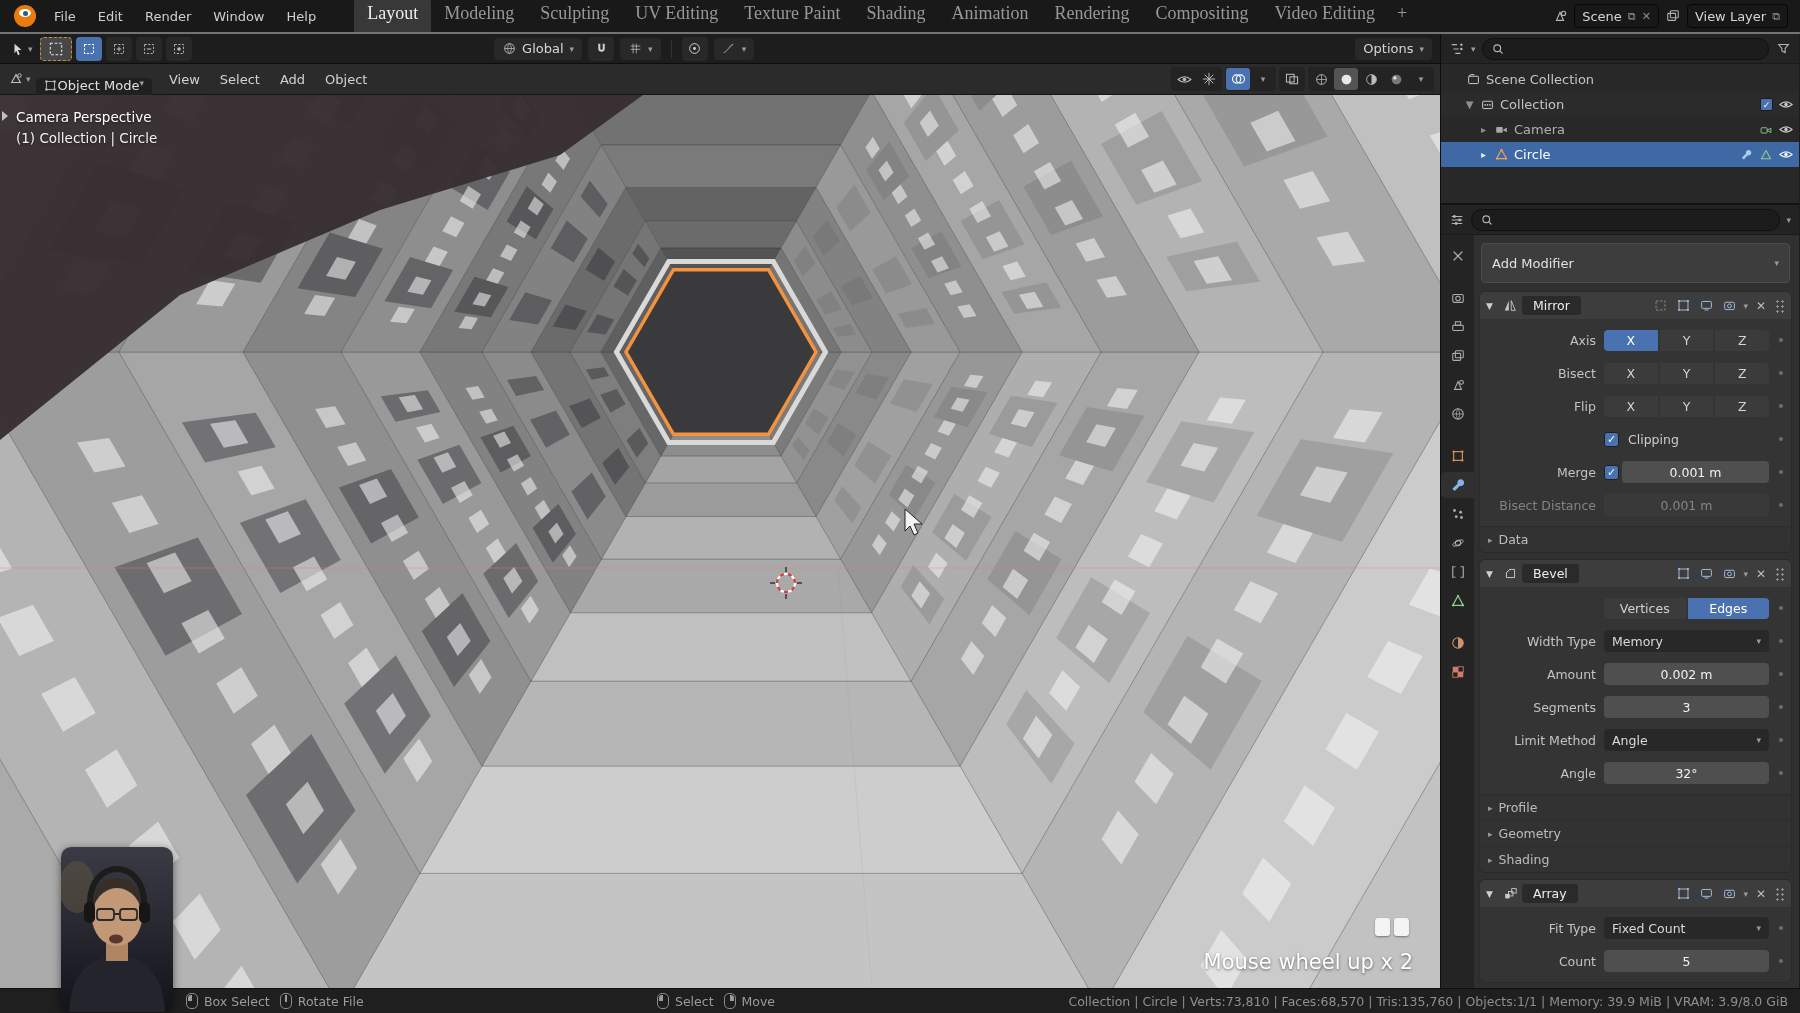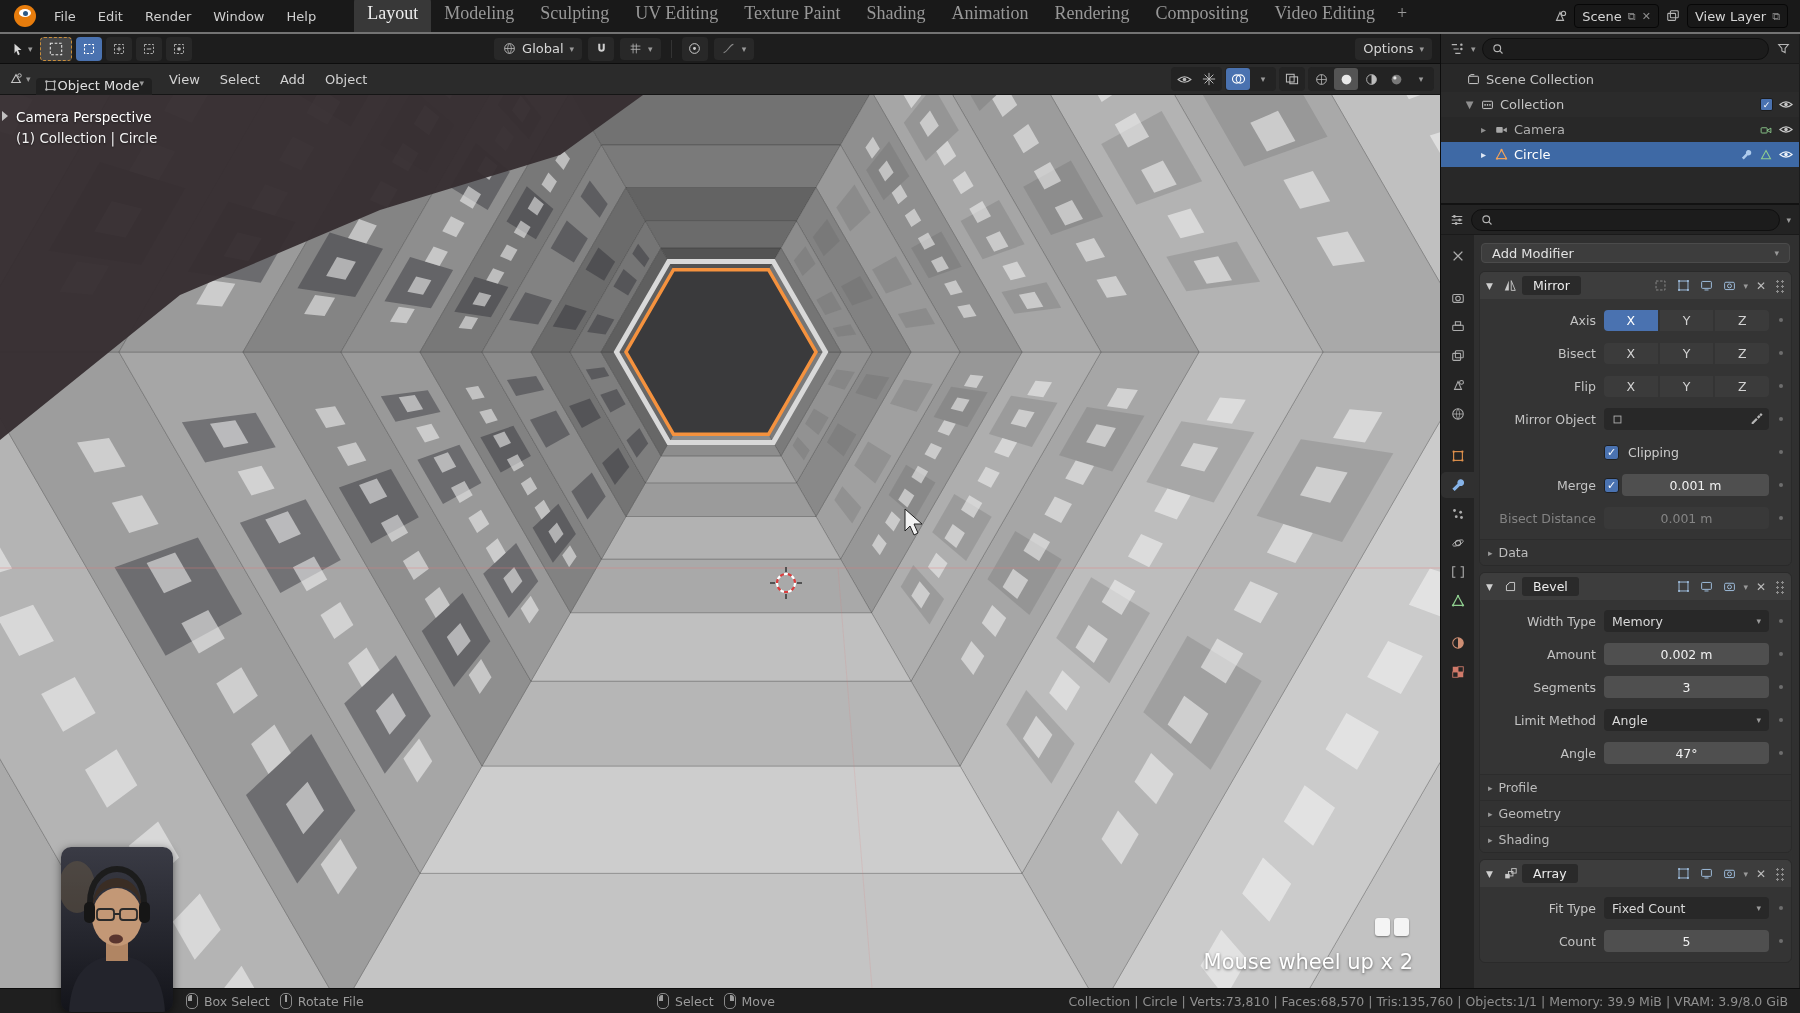"Add Modifier" .addmod { height: 20px -> 40px }
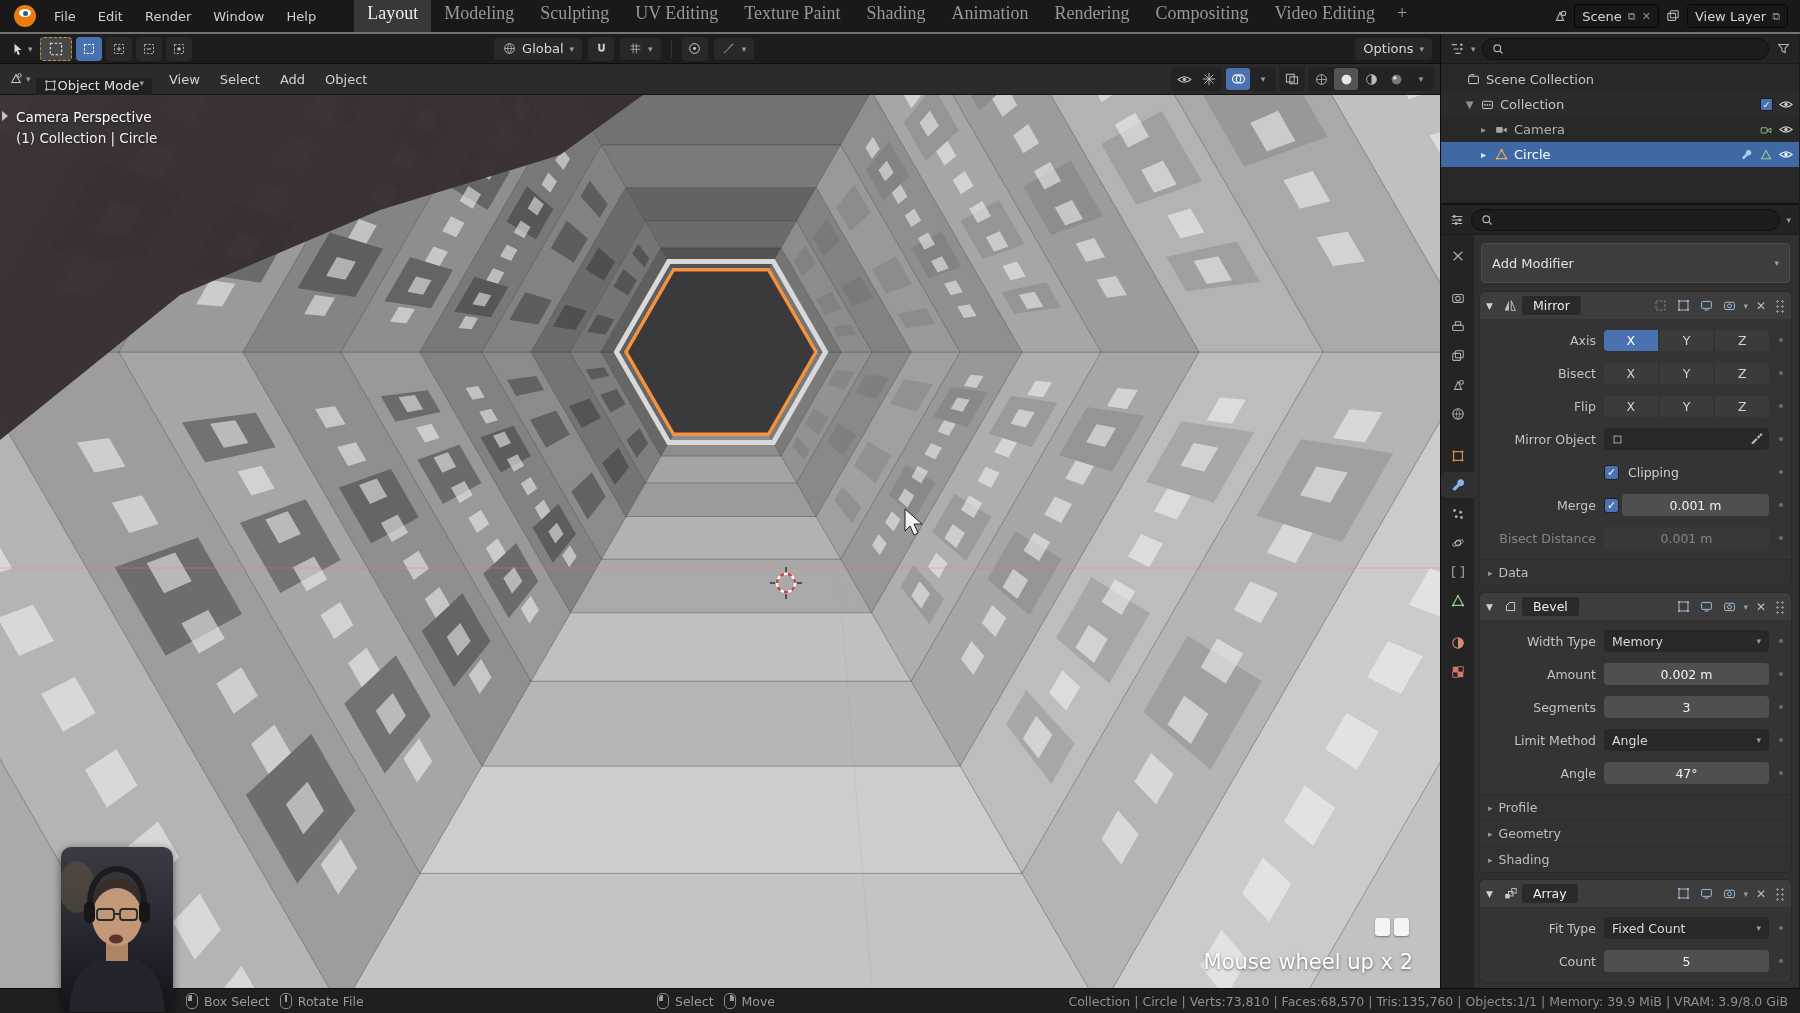"Mirror Object" div.prow { html: <div> <span>Mirror Object</span> <span> <span> <span> <svg> <rect></rect> </svg> </span> <span> <svg> <path></path> </svg> </span> </span> </span> <span></span> </div> -> none }
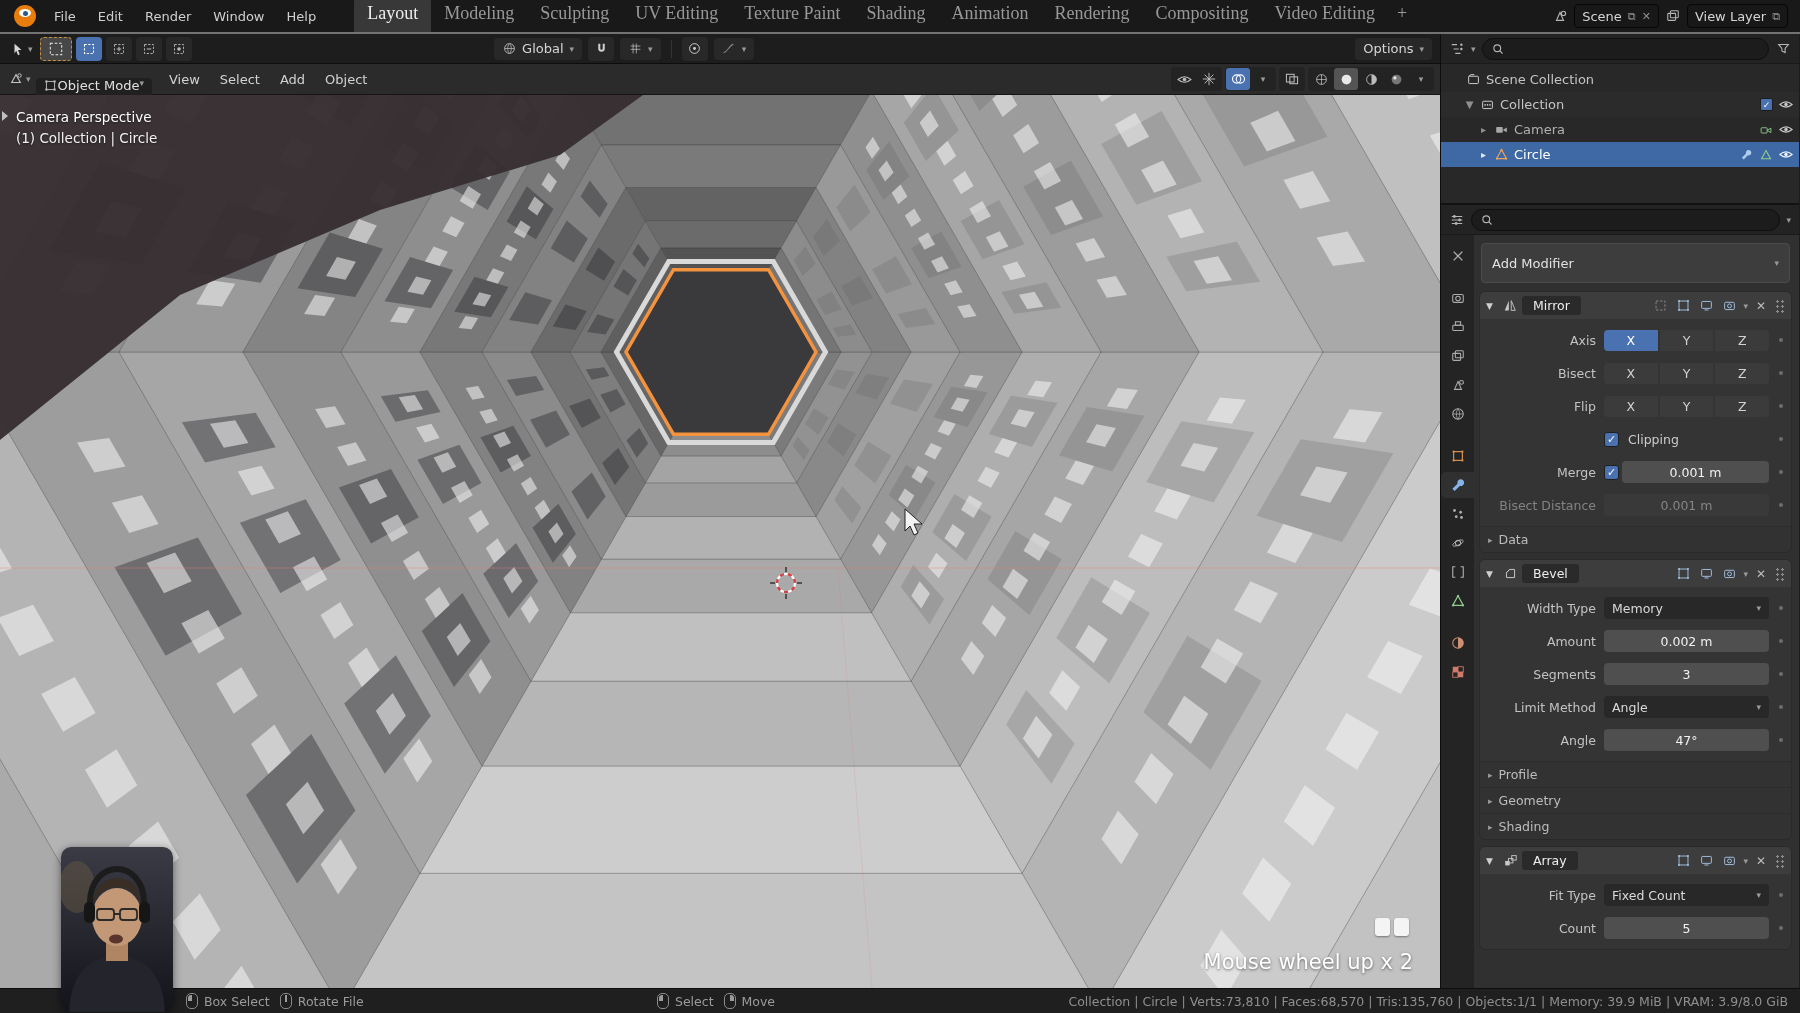"Vertices" div.prow { html: none -> <div> <span></span> <span> <span> <span>Vertices</span> <span>Edges</span> </span> </span> <span></span> </div> }
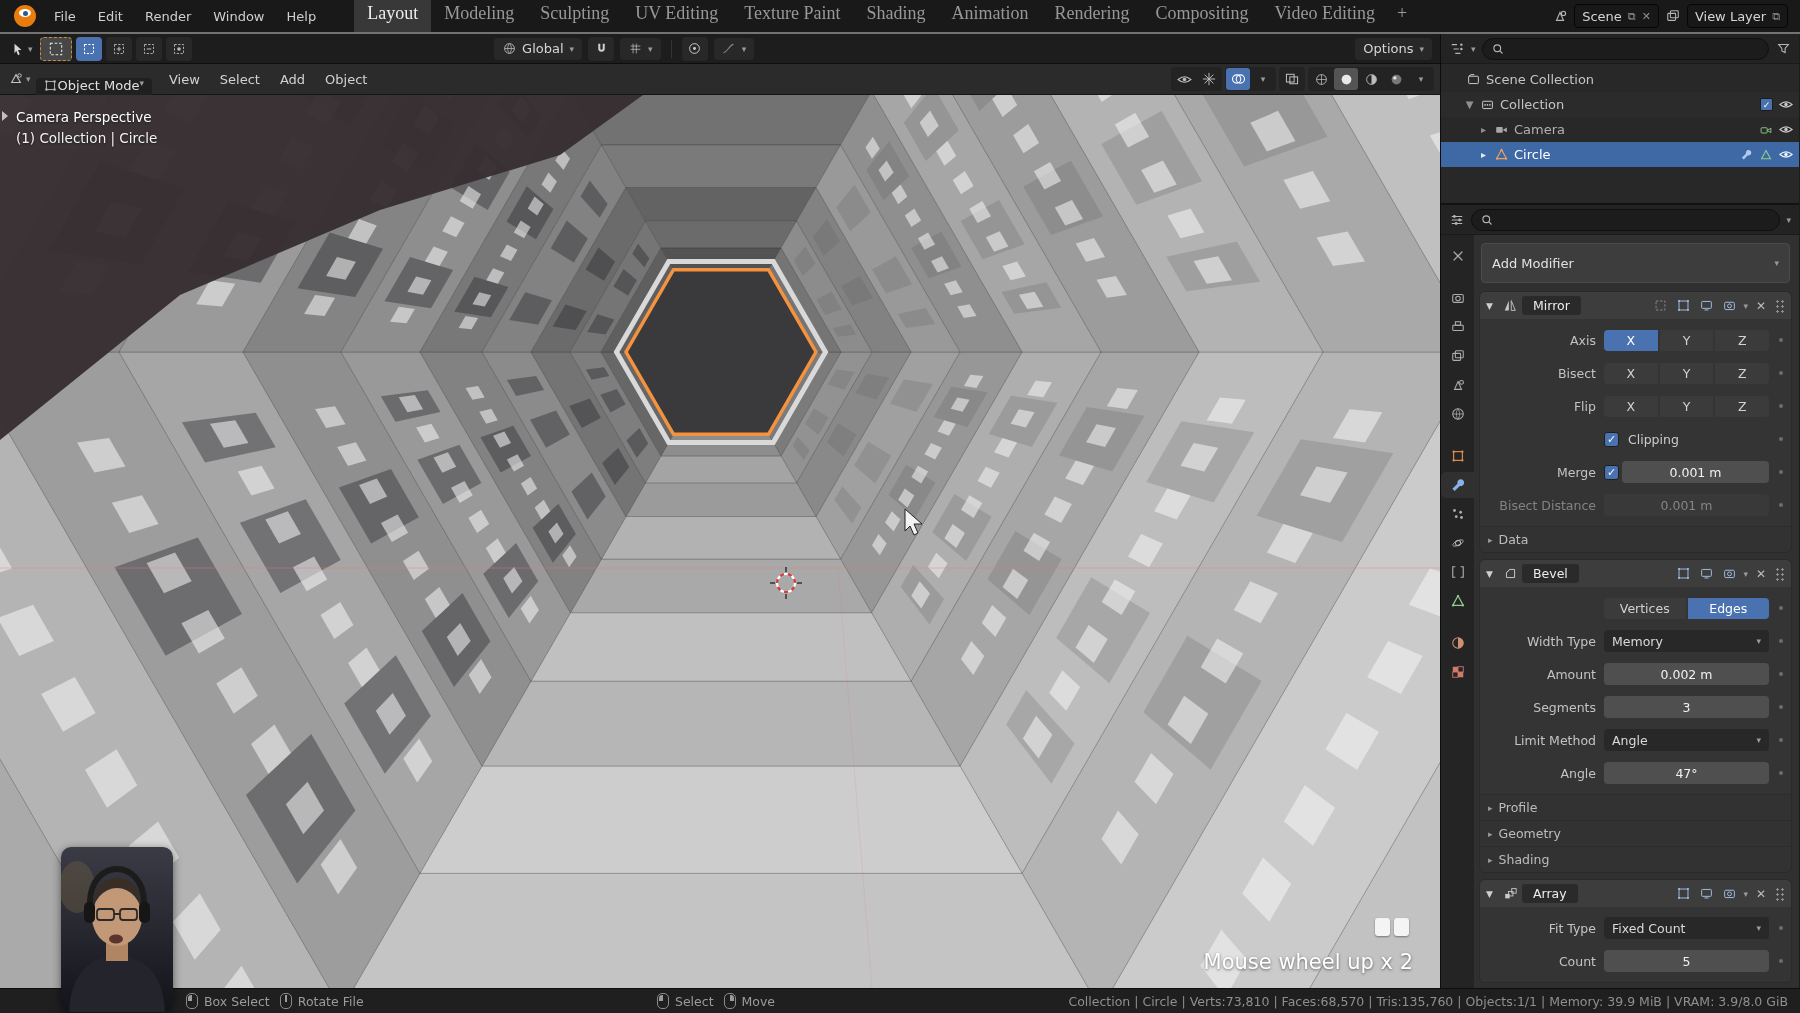"47°" span.valslider { text: 47 -> 32 }
